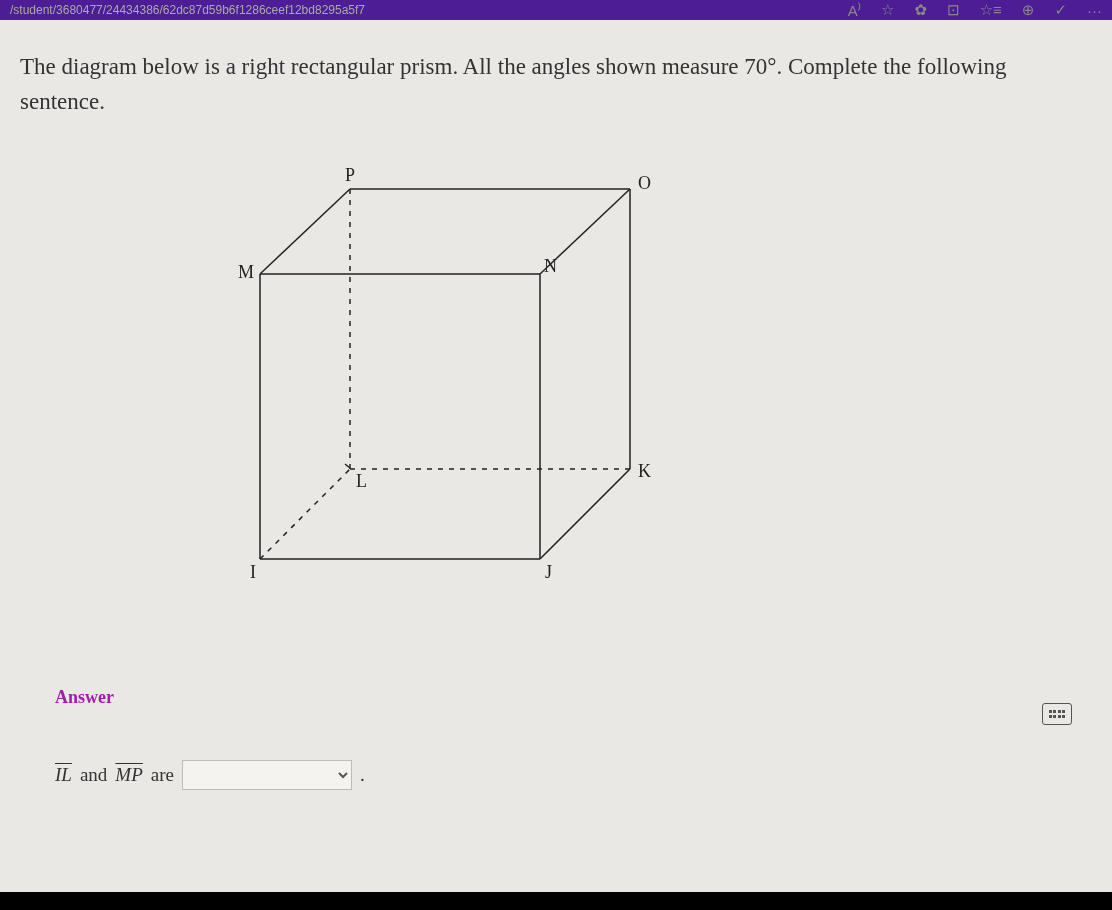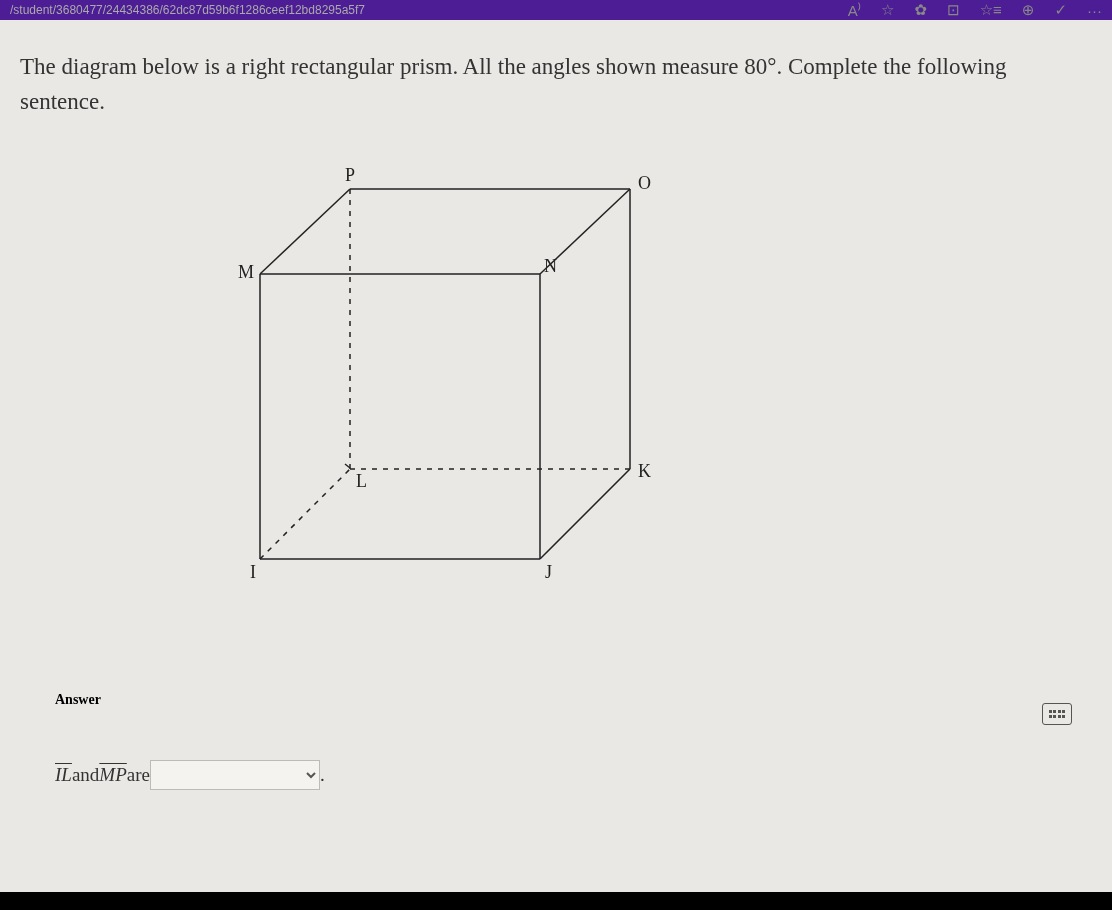"The diagram below is a" div.question-text { text: 80 -> 70 }
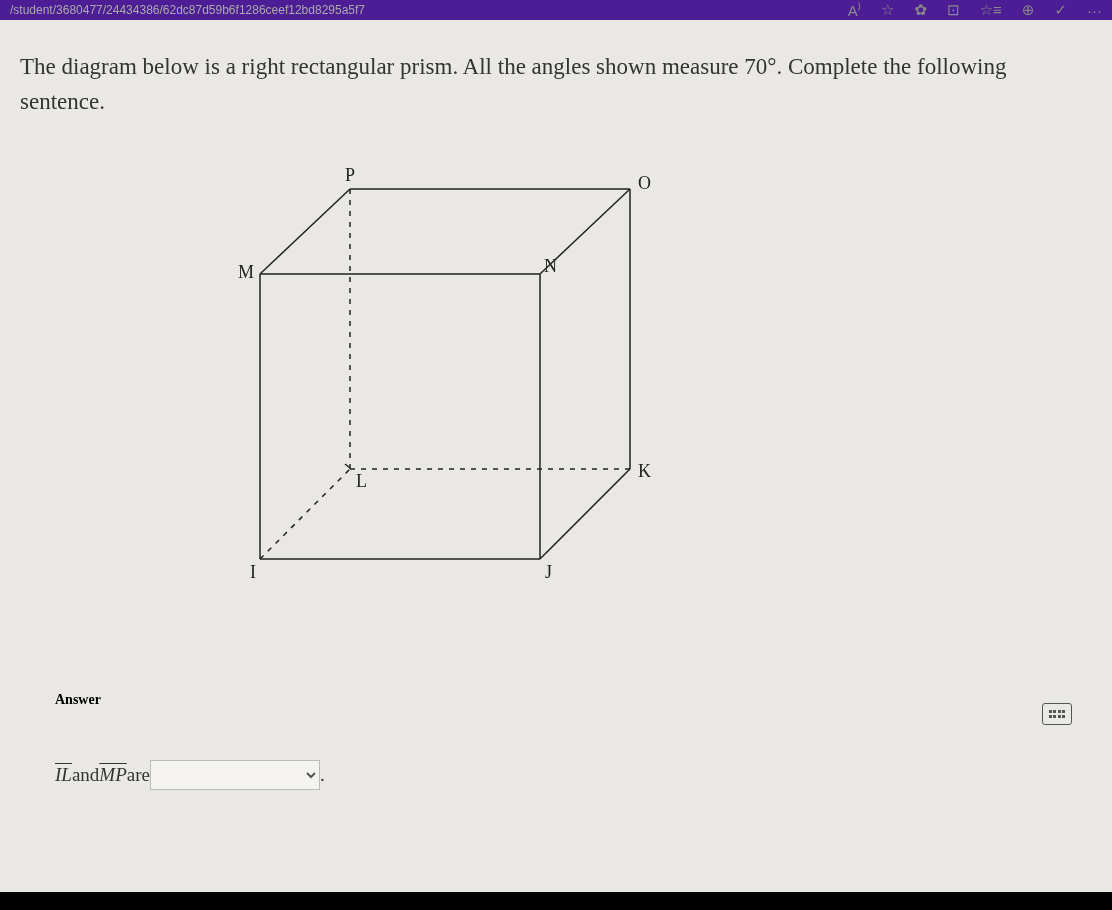"Answer" .answer-heading { color: #000000 -> #a21caf; font-size: 14px -> 18px }
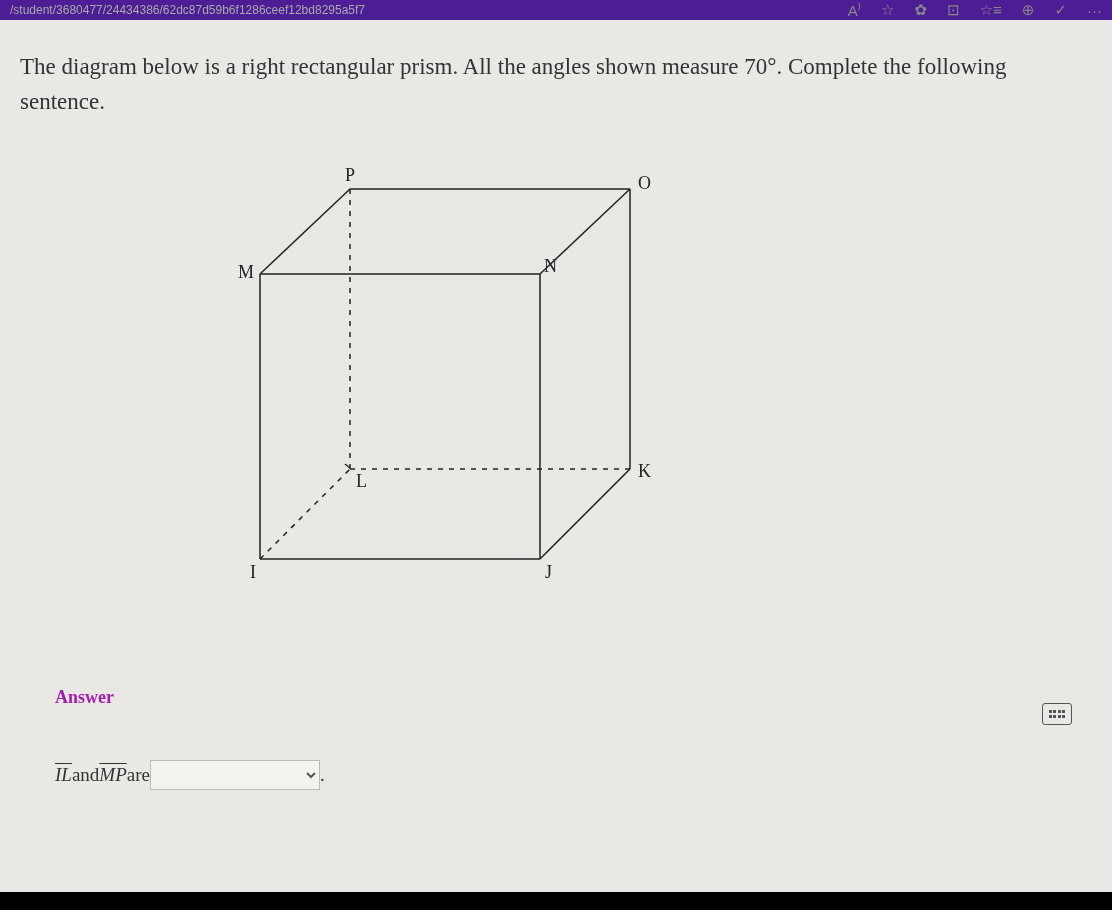"IL" .answer-line { gap: none -> 8px }
